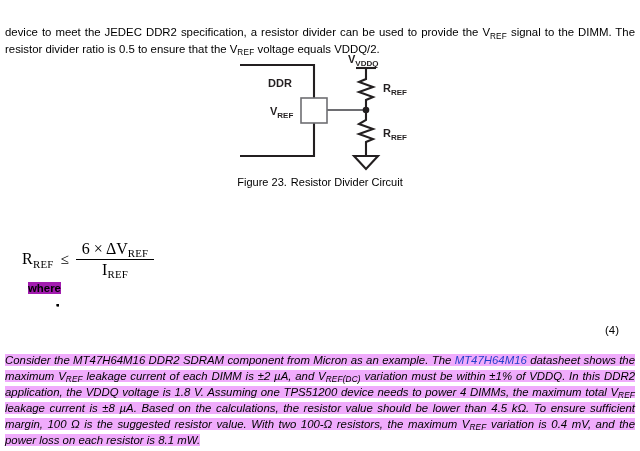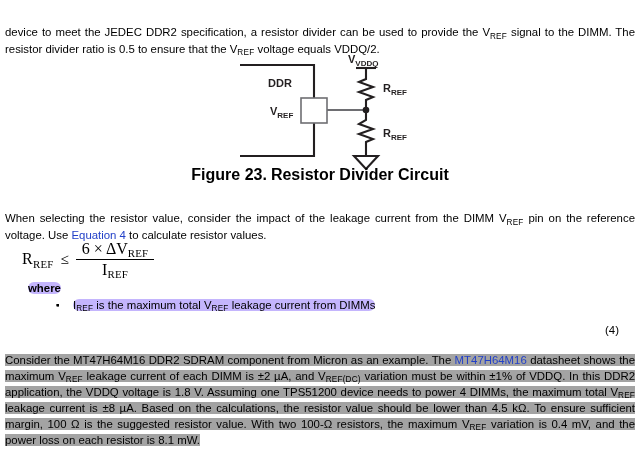"Figure 23. Resistor Divider Circuit" #figure-caption { font-size: 16px -> 11px; font-weight: bold -> normal; top: 166px -> 176px }
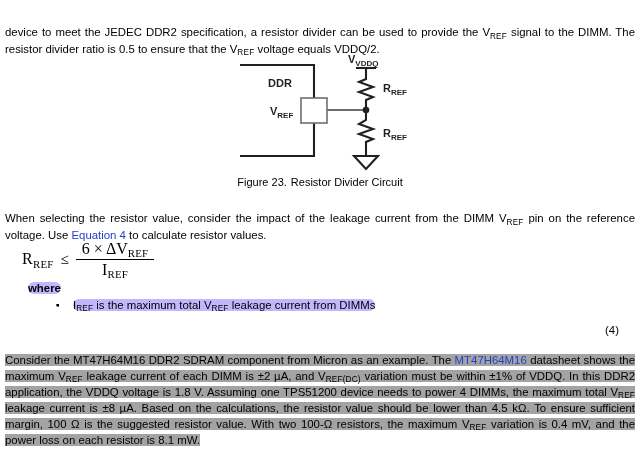"When selecting the resistor value," p.para { html: <p><span>When selecting the resistor value, consider the impact of the leakage current from the DIMM V</span><sub>REF</sub><span> pin on the reference voltage. Use </span><a>Equation 4</a><span> to calculate resistor values.</span></p> -> none }
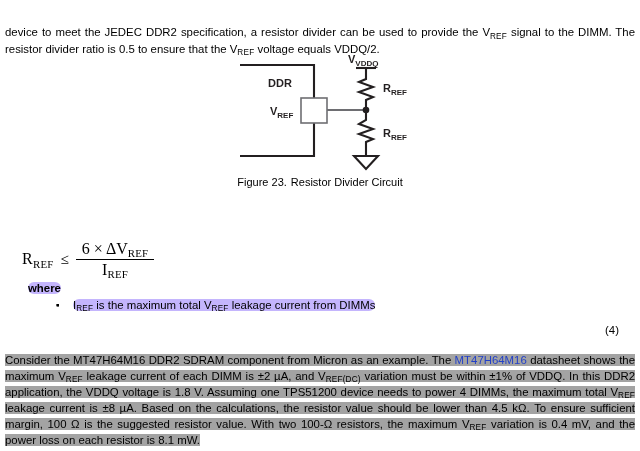"where" .hl { background: #c4b5fd -> #a21caf; border-radius: 6px -> none }
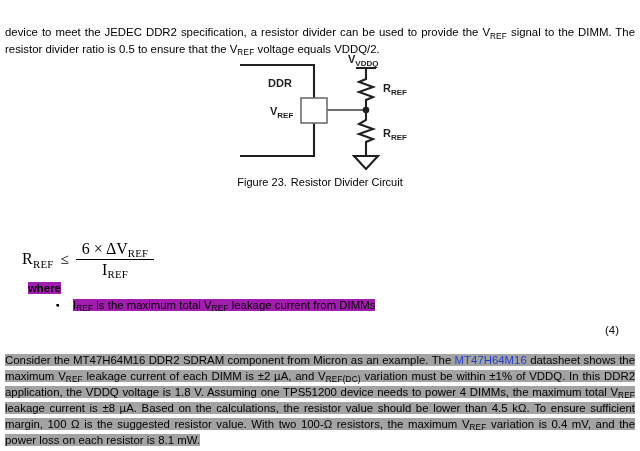"IREF is the maximum total" span.hl { html: <span><span>I</span><sub>REF</sub><span> is the maximum total V</span><sub>REF</sub><span> leakage current from DIMMs</span></span> -> none }
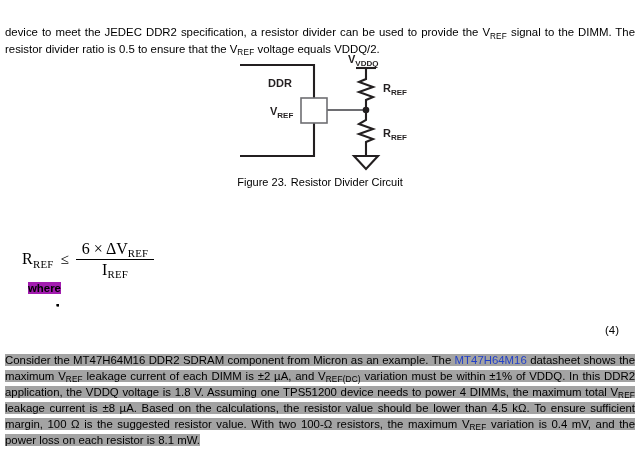"Consider the MT47H64M16 DDR2 SDRAM" #consider-para .hlblock { background: #a3a3a3 -> #f0abfc; font-style: none -> italic }
